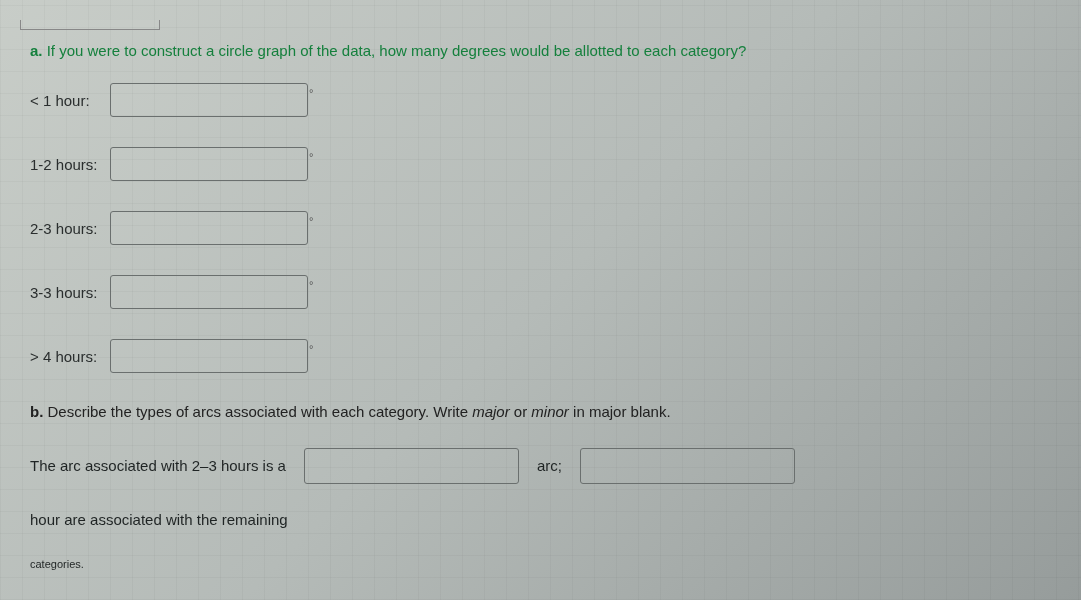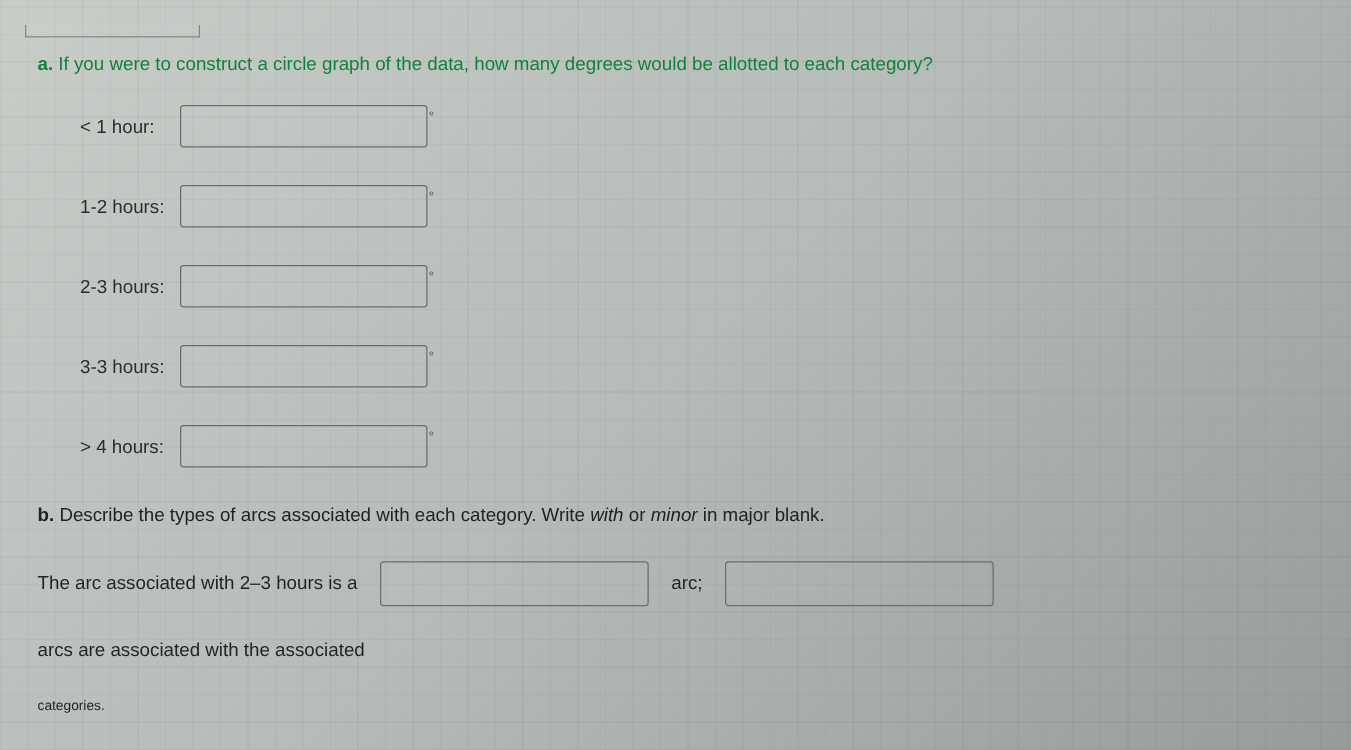"< 1 hour:" .row { margin-left: 34px -> none }
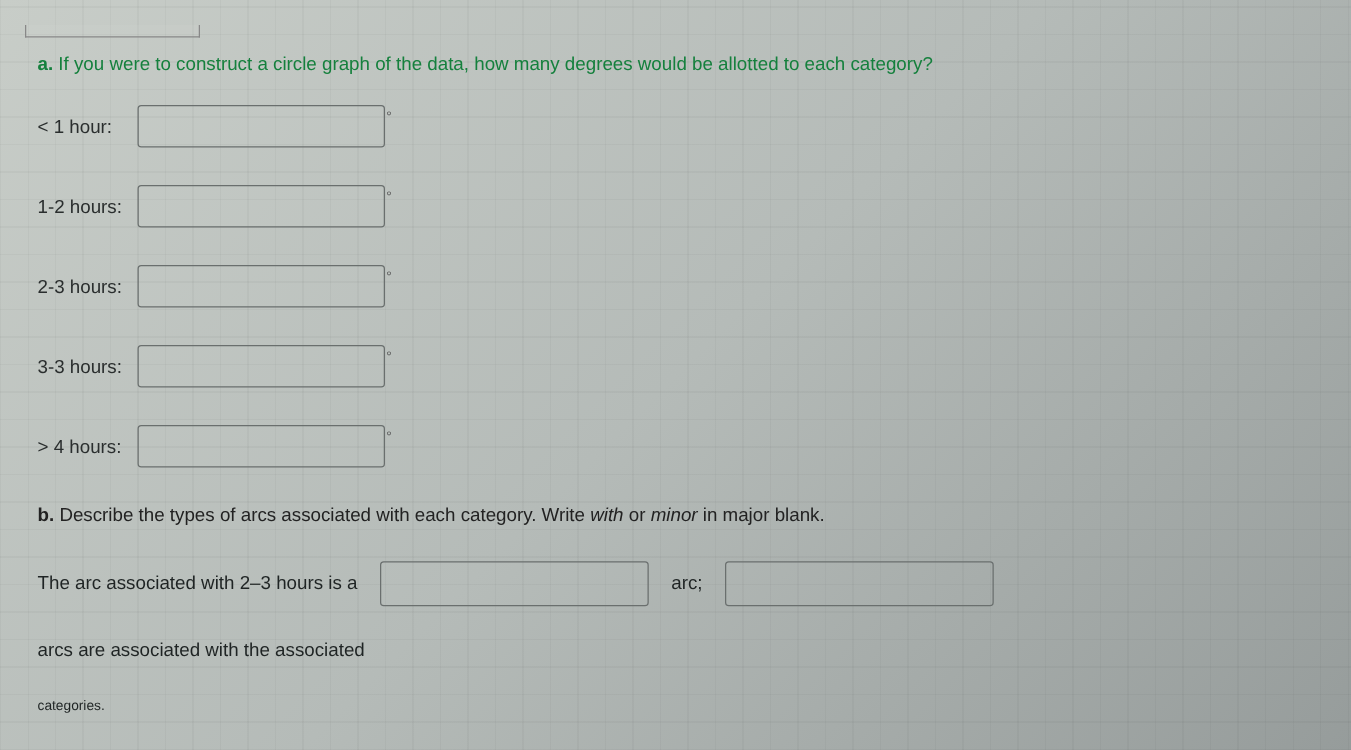"with" span.italic { text: with -> major }
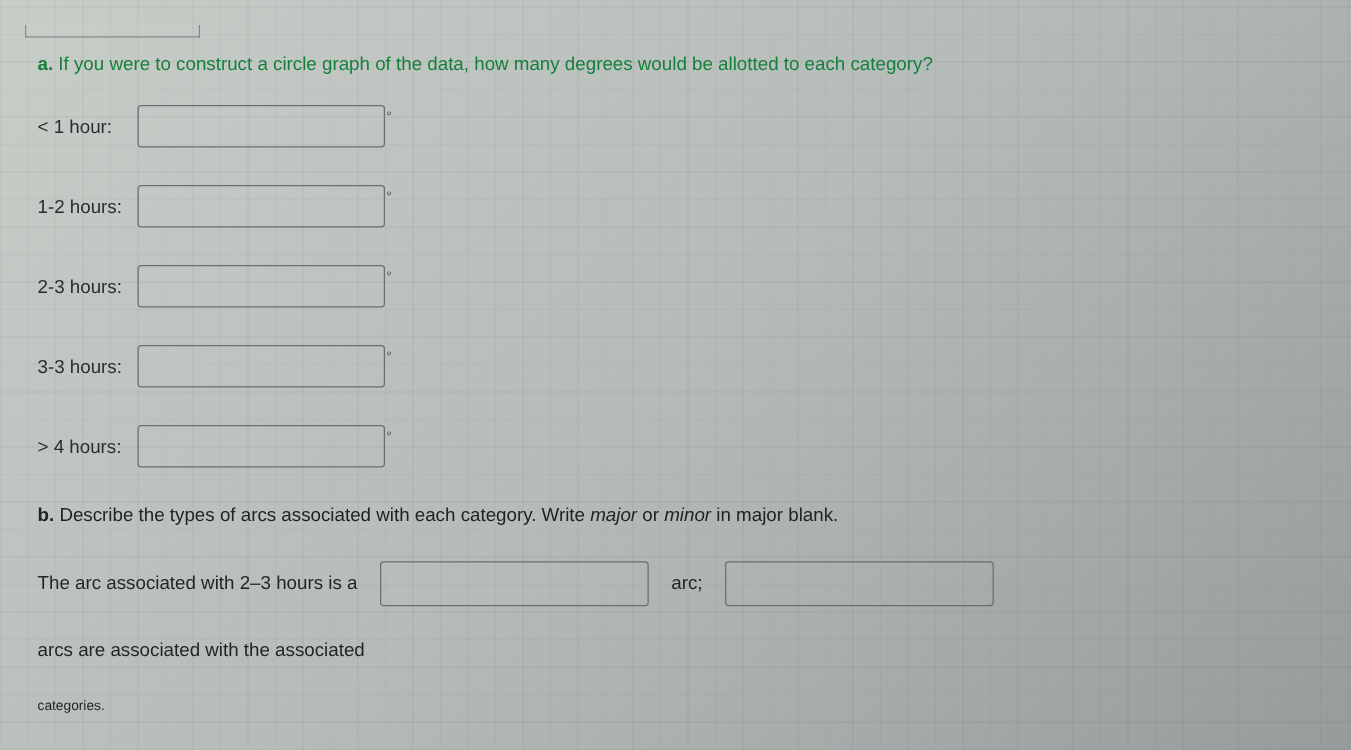"arcs are associated with the" span { text: arcs are associated with the associated -> hour are associated with the remaining }
